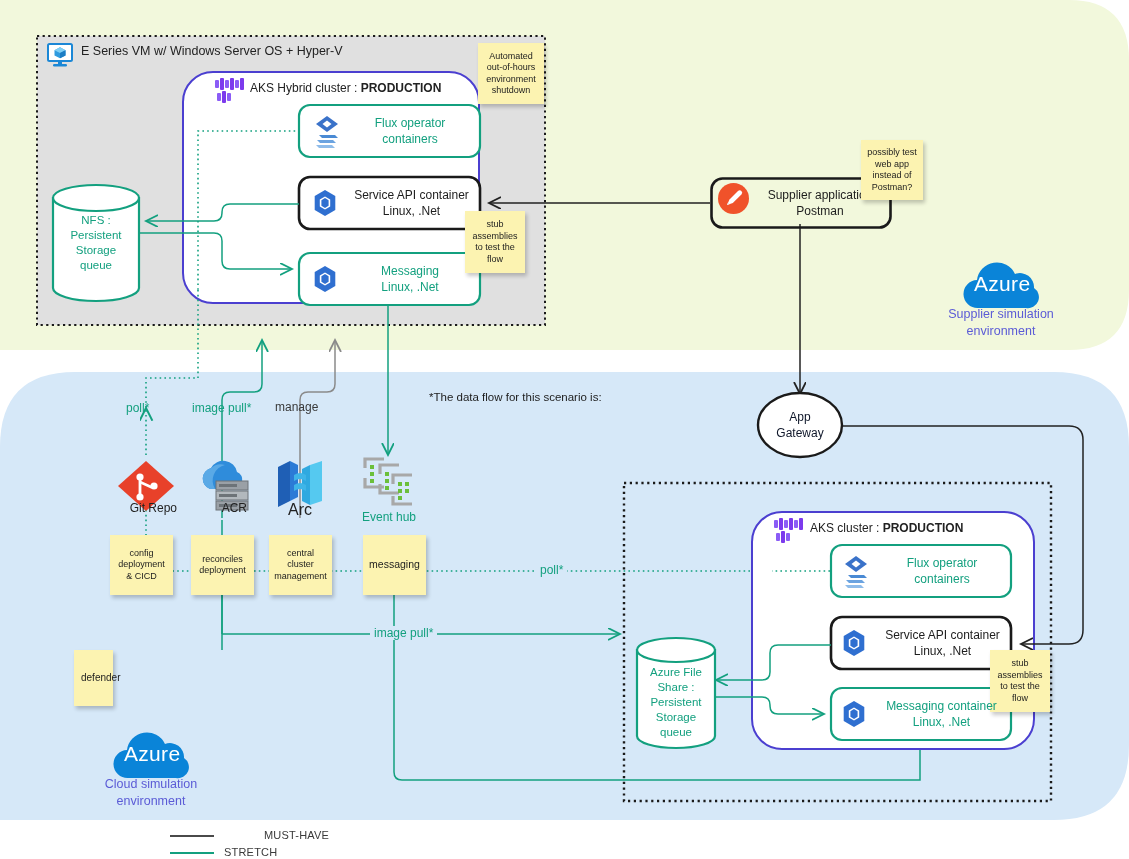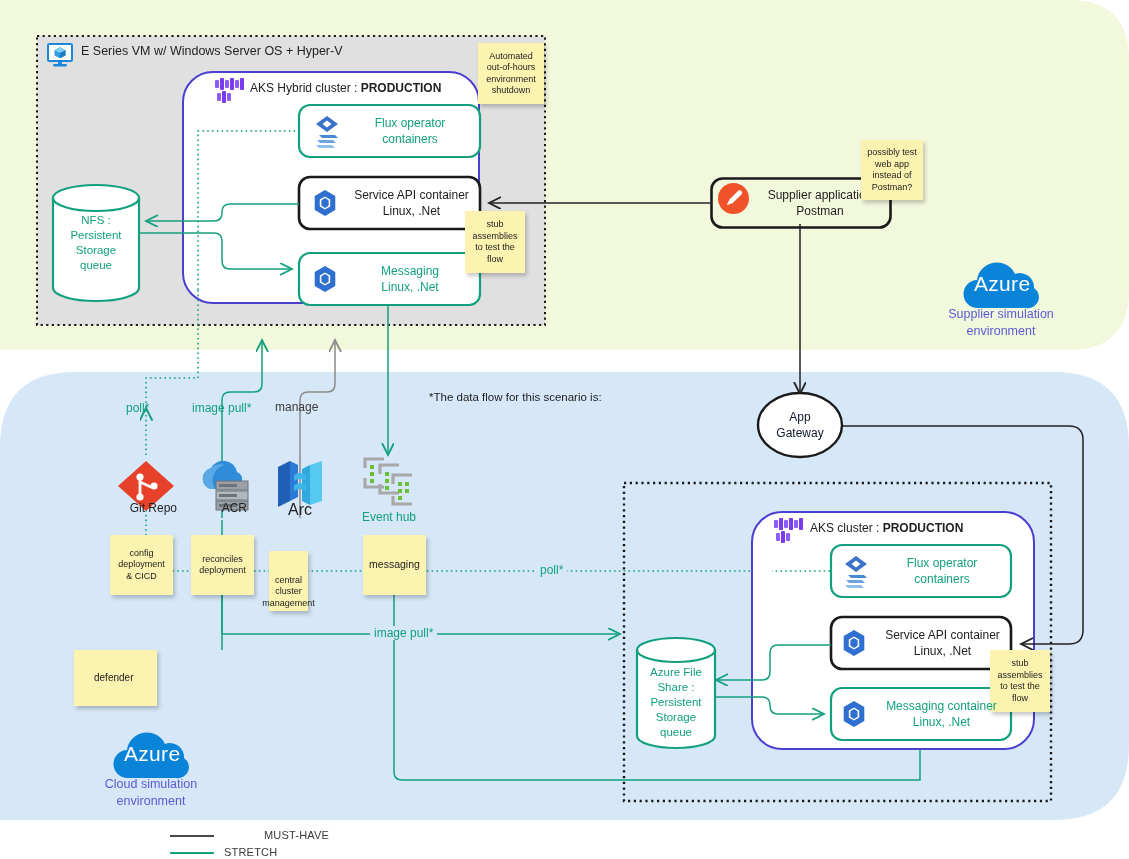"central" div.note { align-items: flex-end -> none; top: 551px -> 535px; width: 39px -> 63px }
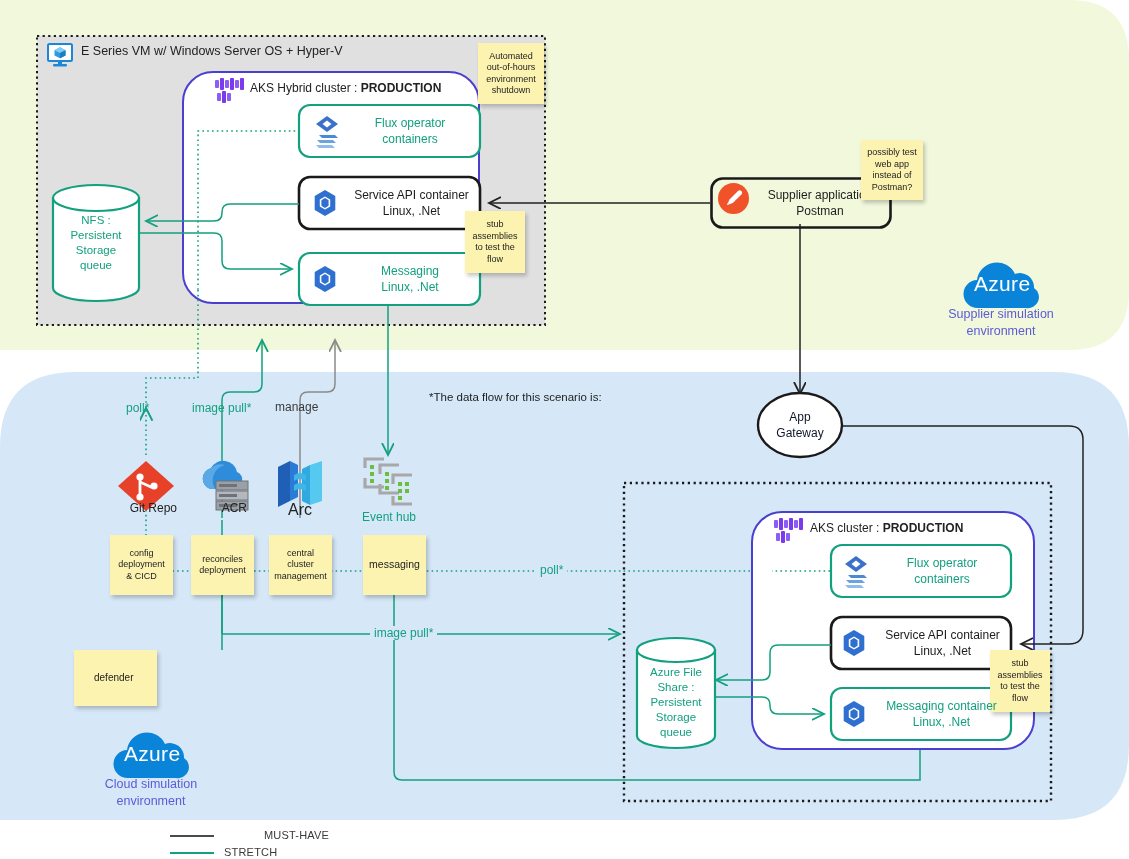"defender" div.note { padding-left: 20px -> 7px; width: 83px -> 39px }
